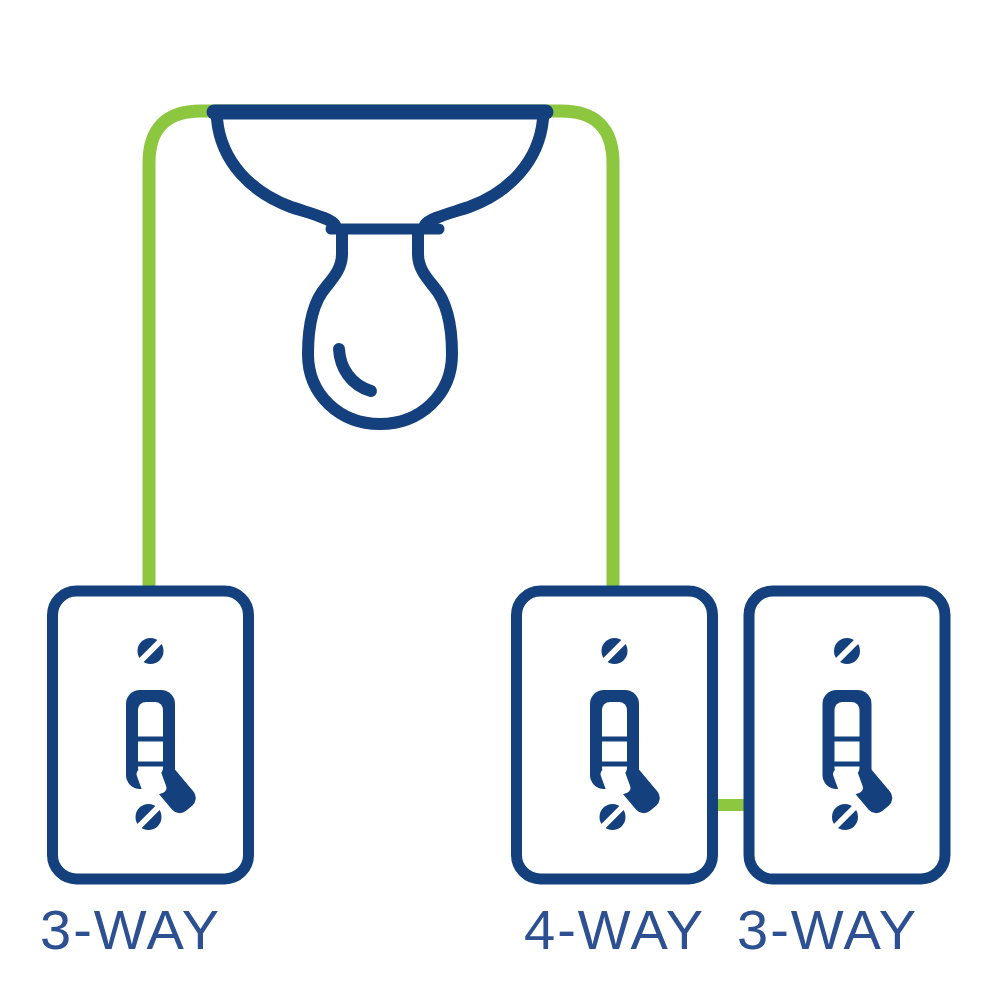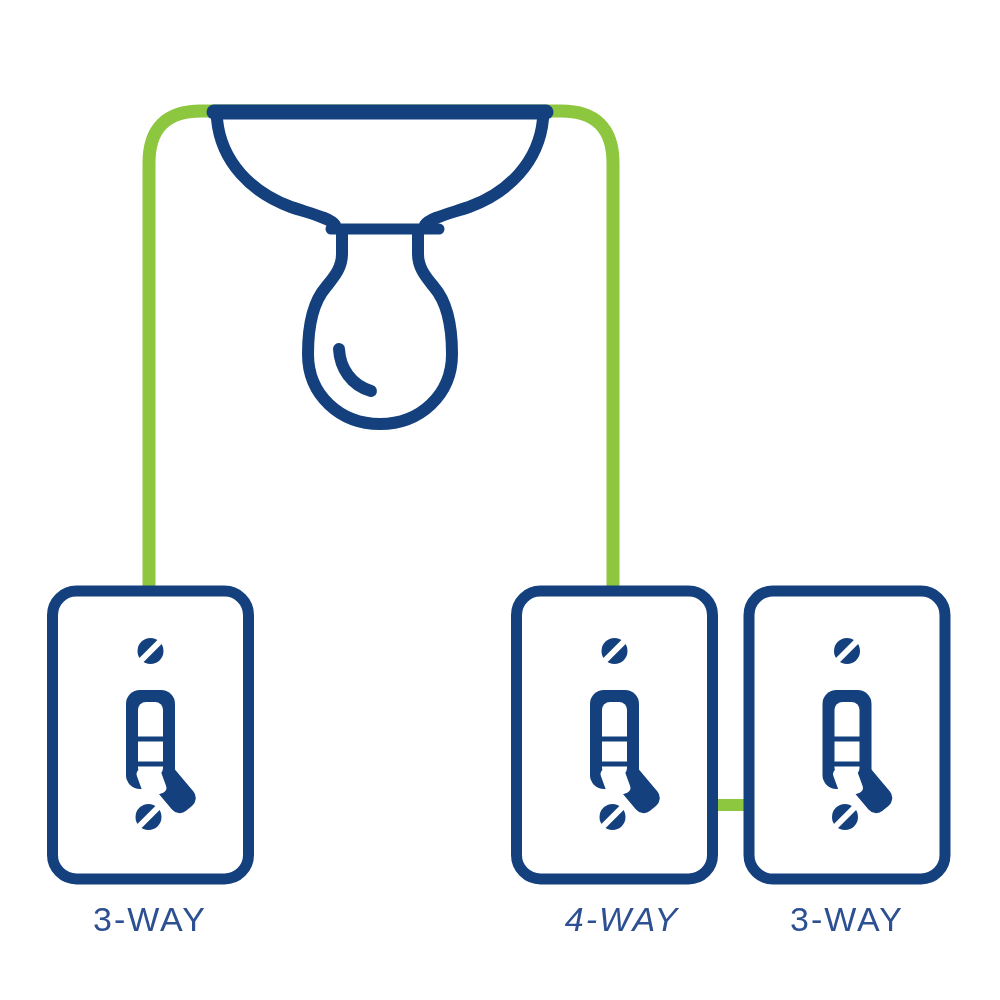"3-WAY" .switch-label { font-size: 34px -> 56px; text-align: center -> none }
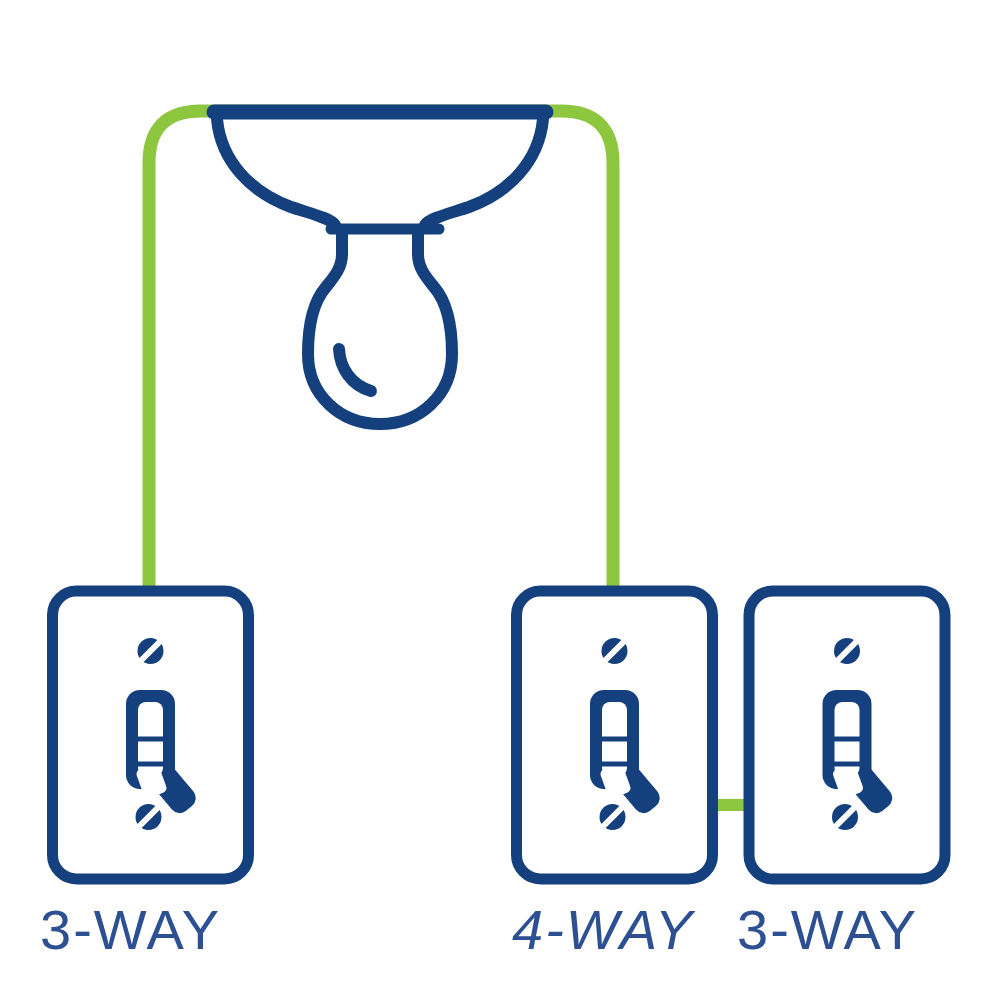"4-WAY" .label-middle { font-style: italic -> none; left: 512px -> 524px }
